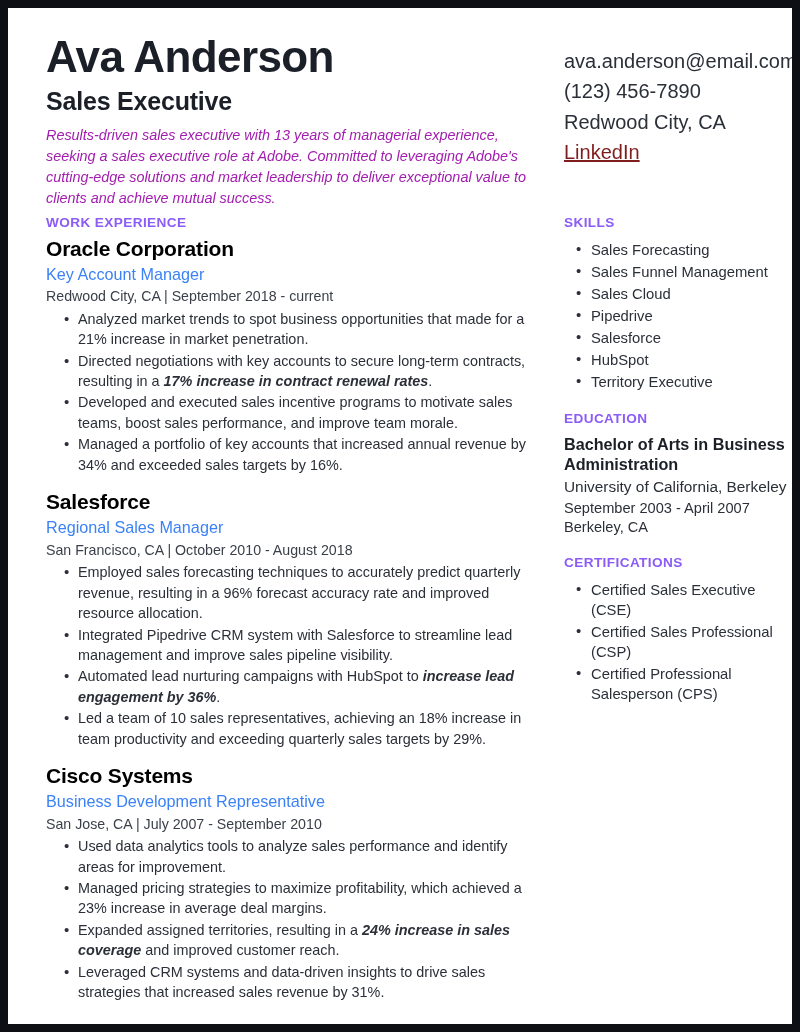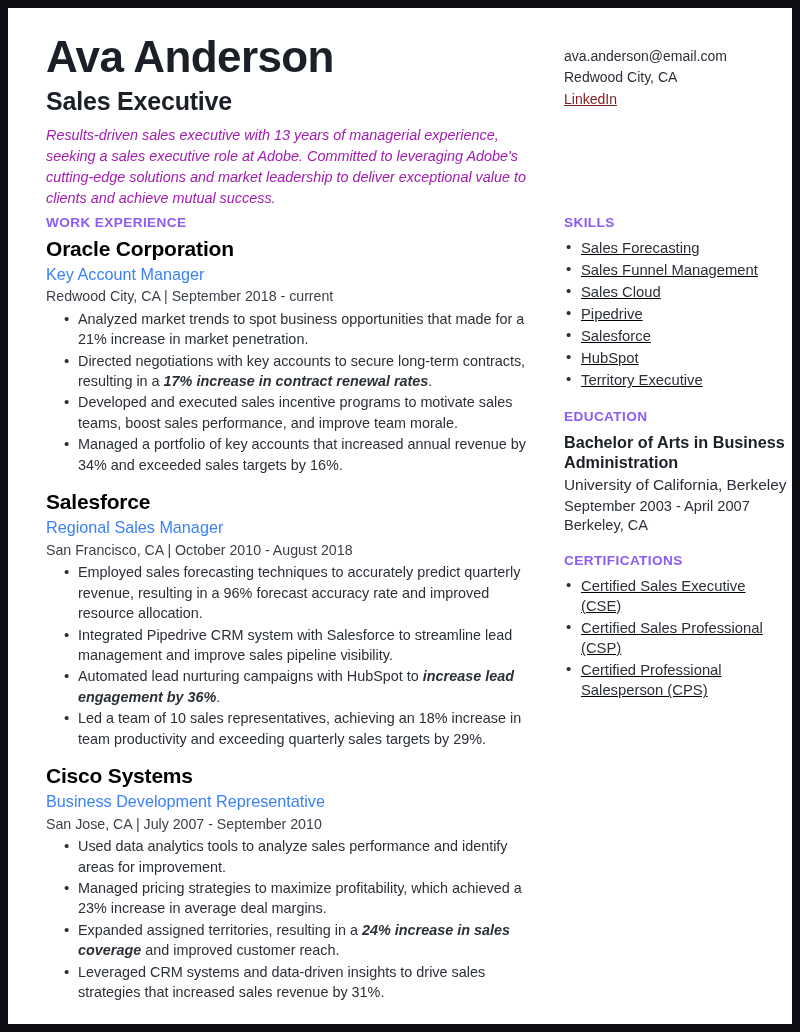"ava.anderson@email.com" .contact { font-size: 14px -> 20px }
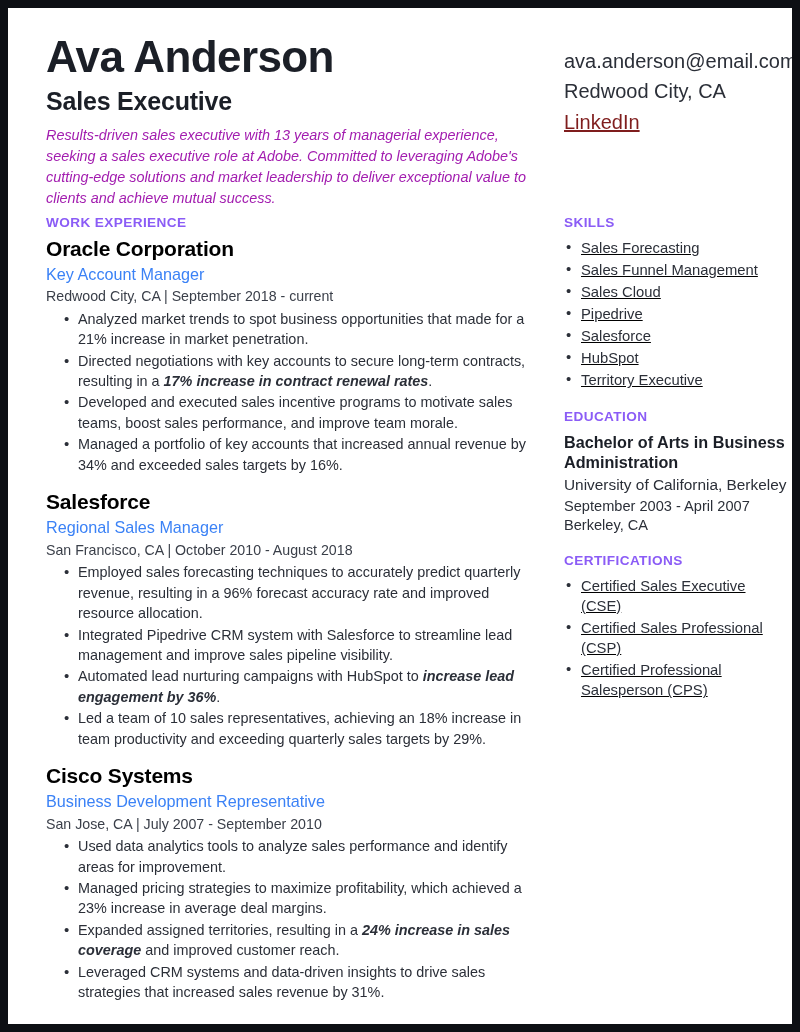"(123) 456-7890" div { html: none -> <div>(123) 456-7890</div> }
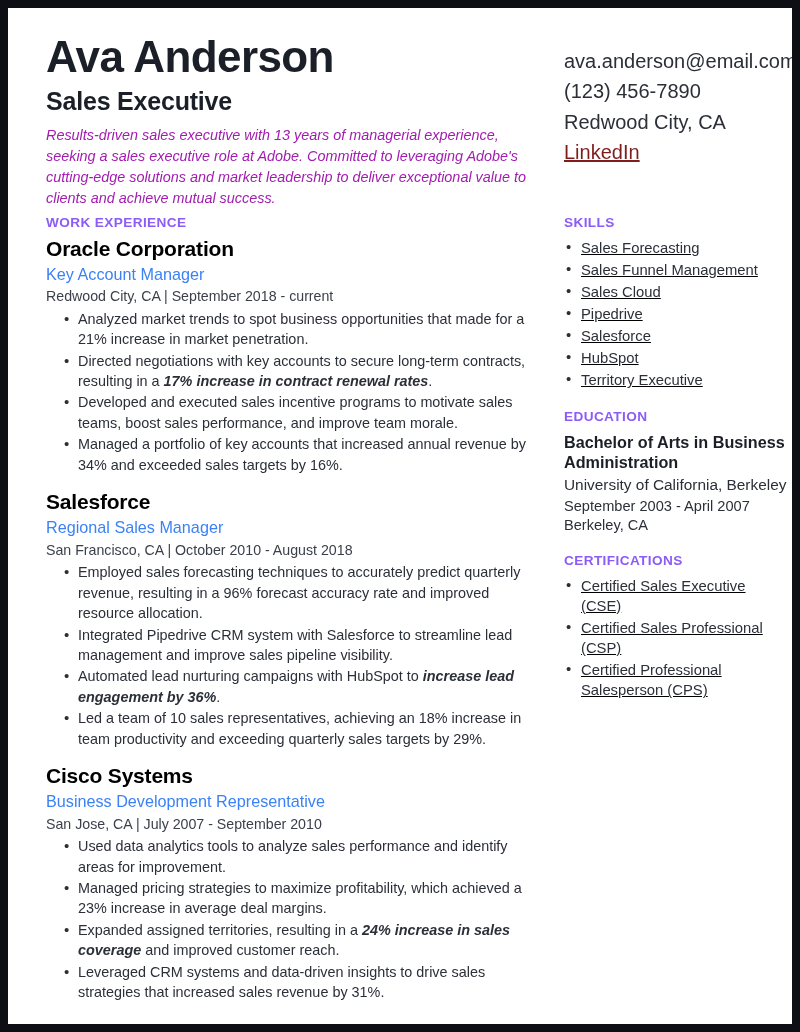"Sales Forecasting" ul.side-list { margin: 0 -> 10px; text-decoration: underline -> none }
